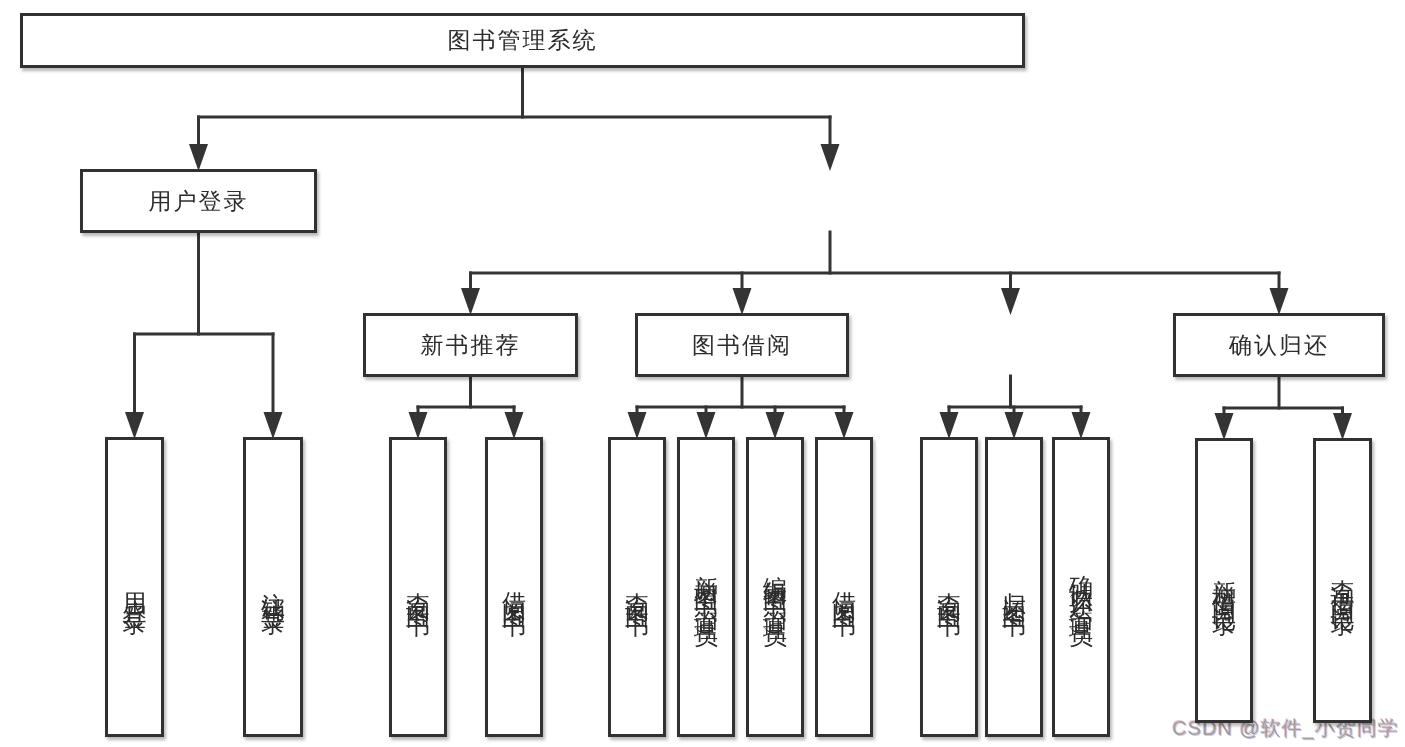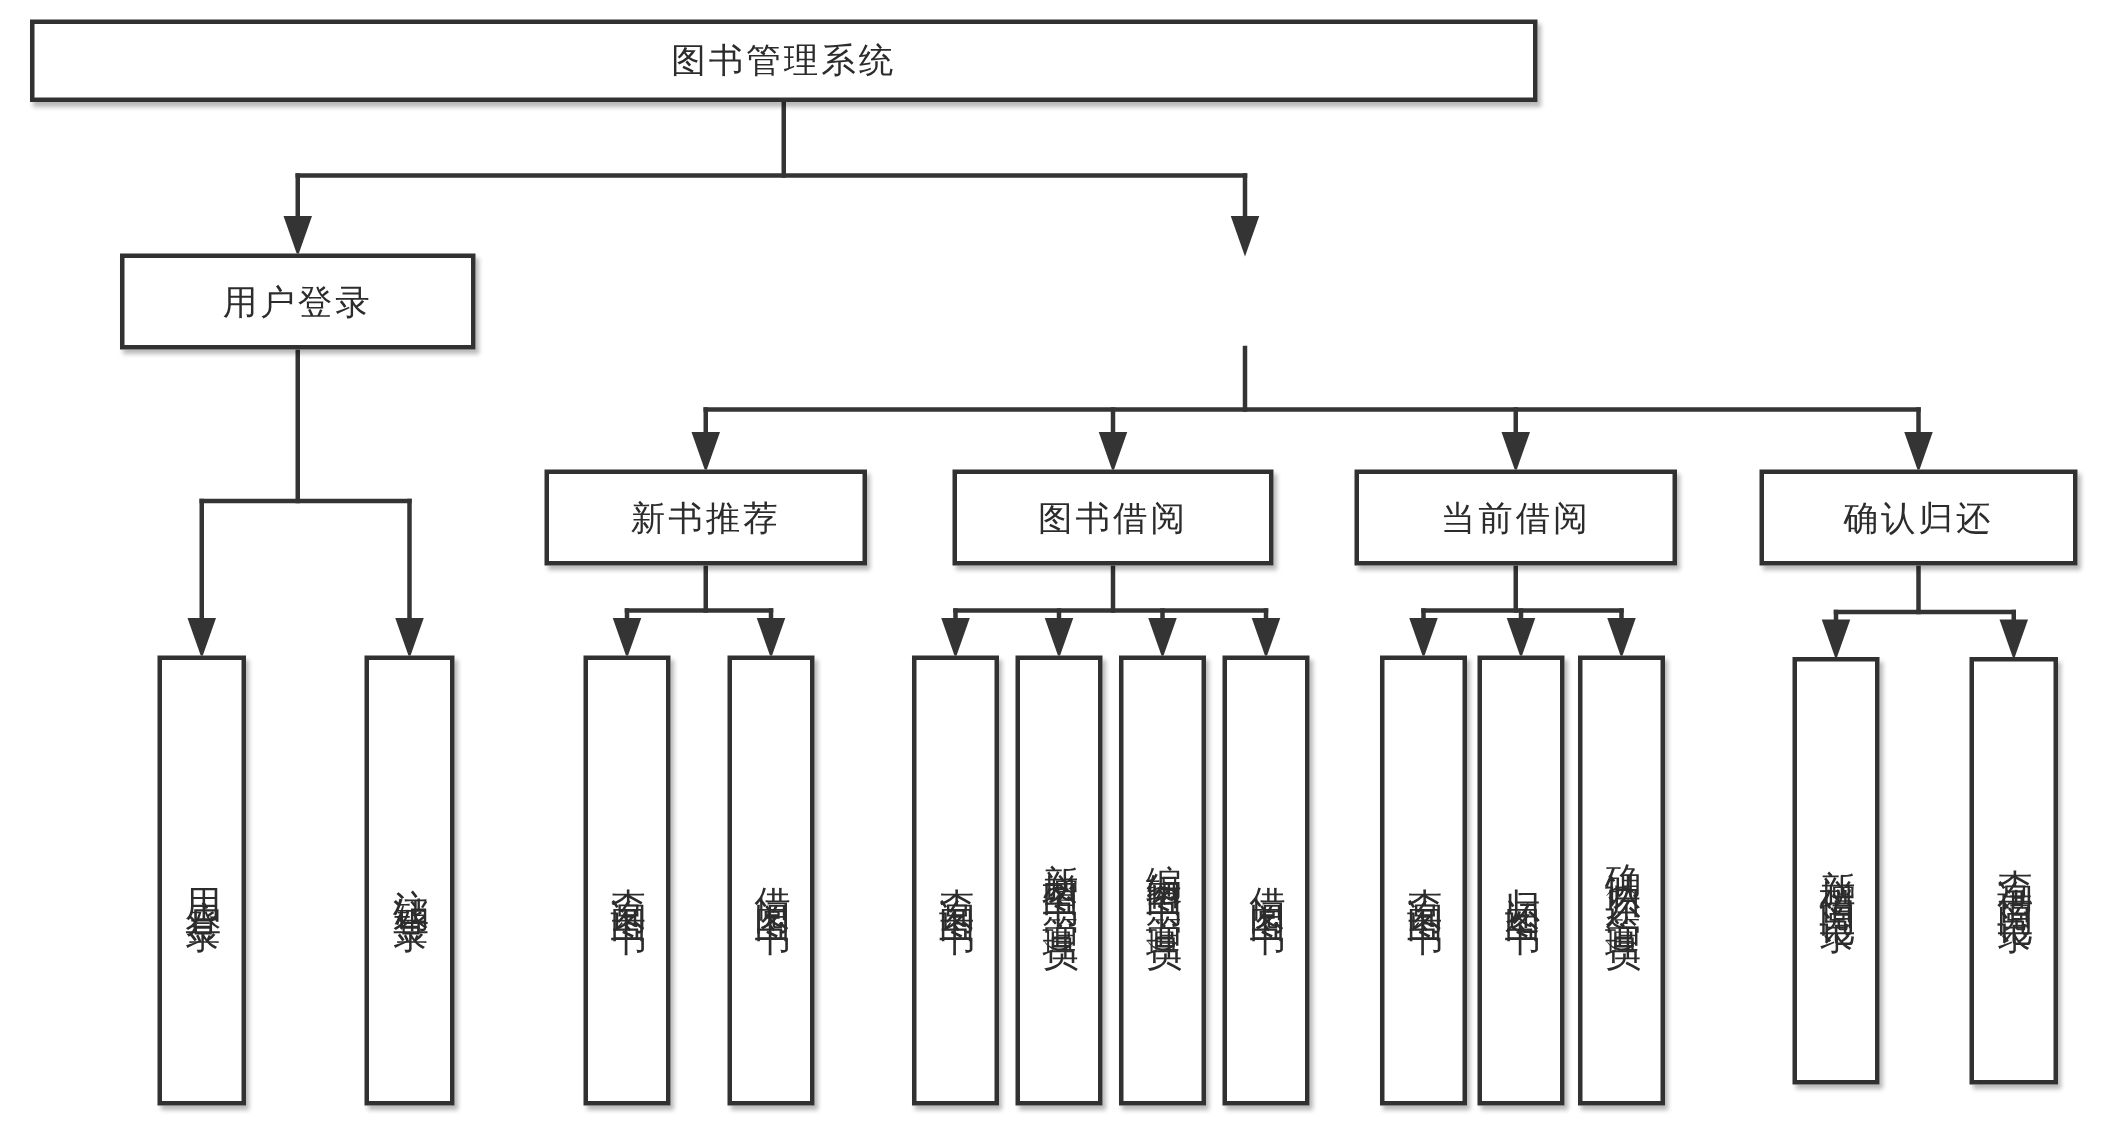"当前借阅" div.node { html: <div> <span>当前借阅</span> </div> -> none }
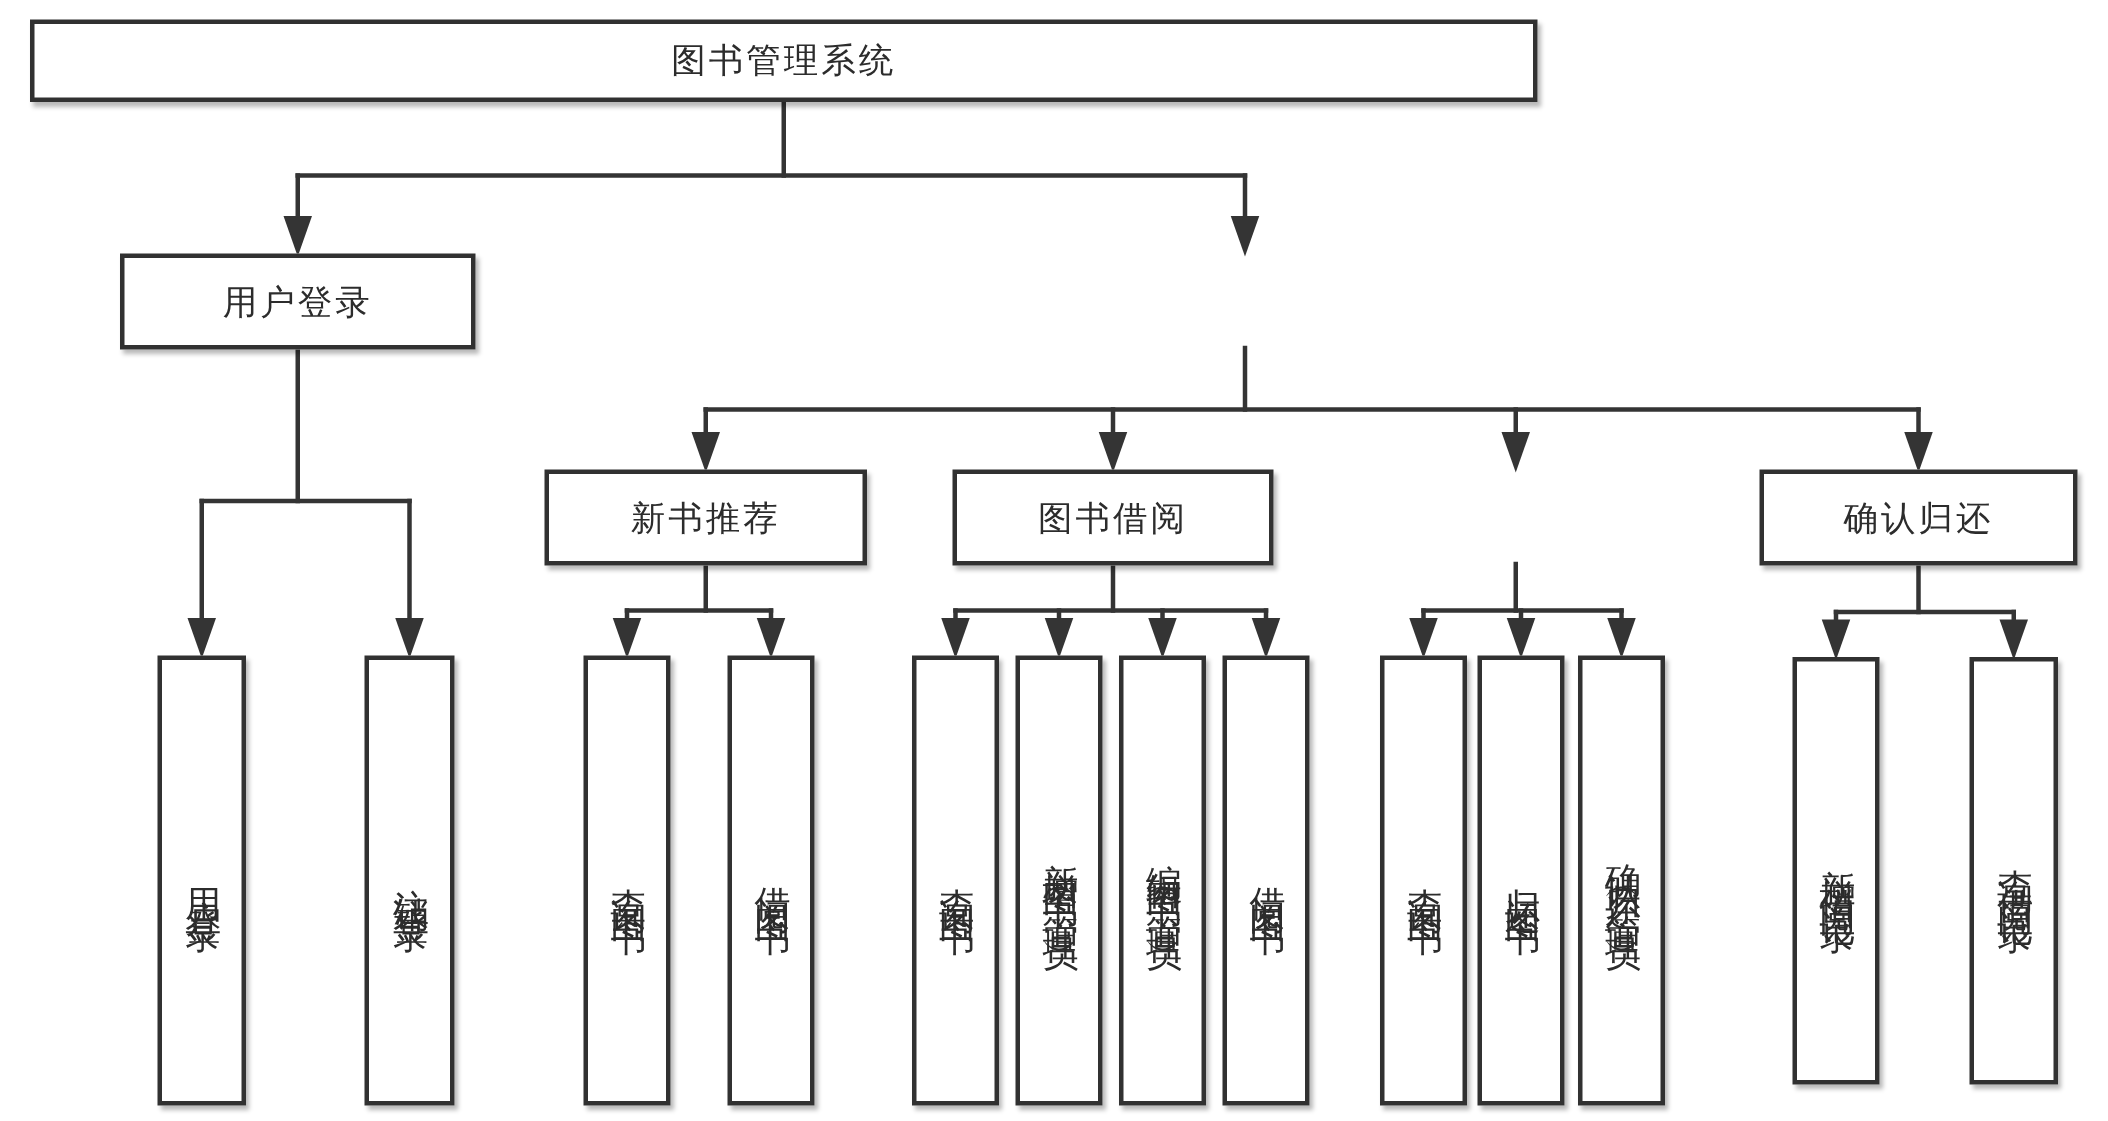"CSDN @软件_小贺同学" div.watermark { html: none -> <div>CSDN @软件_小贺同学</div> }
